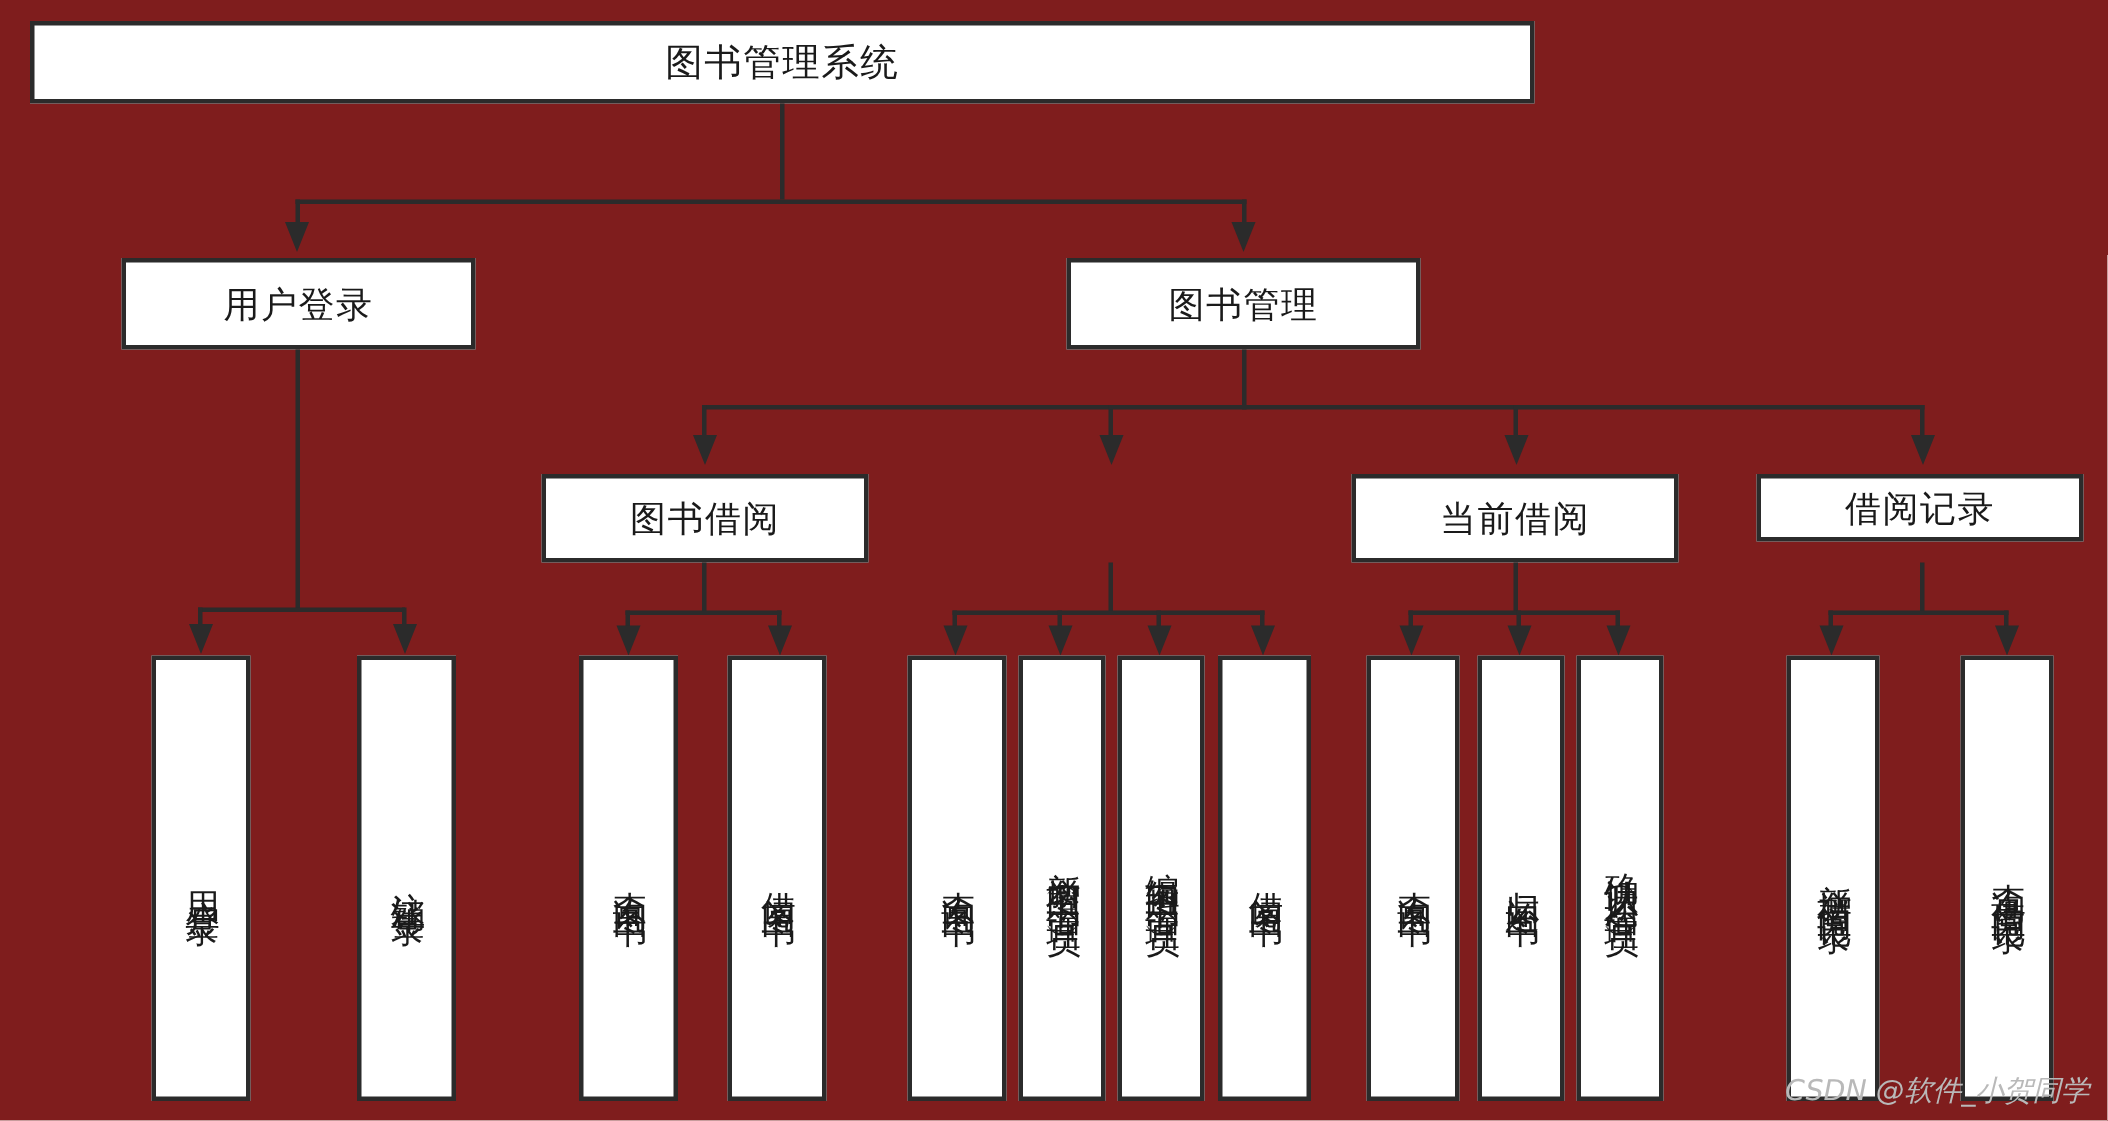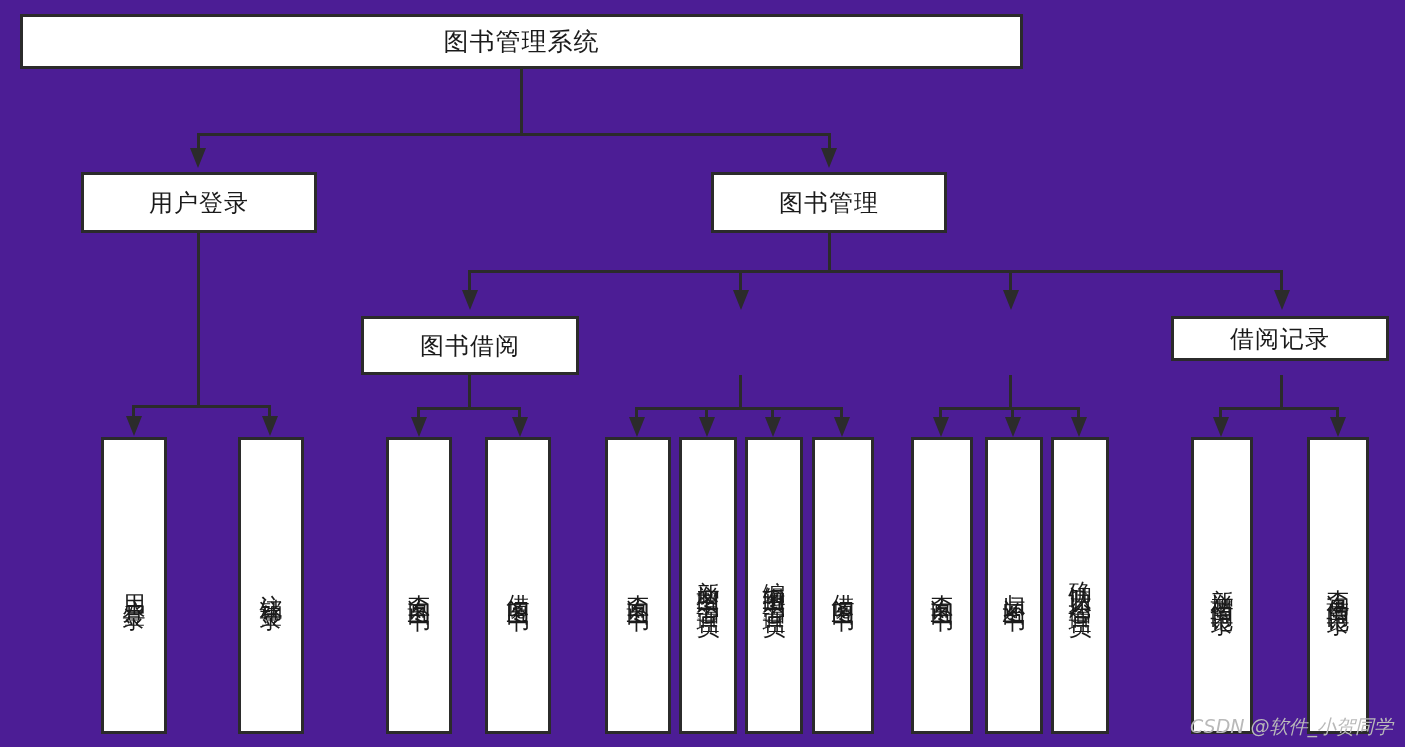"图书管理系统" #canvas { background: #4c1d95 -> #7f1d1d }
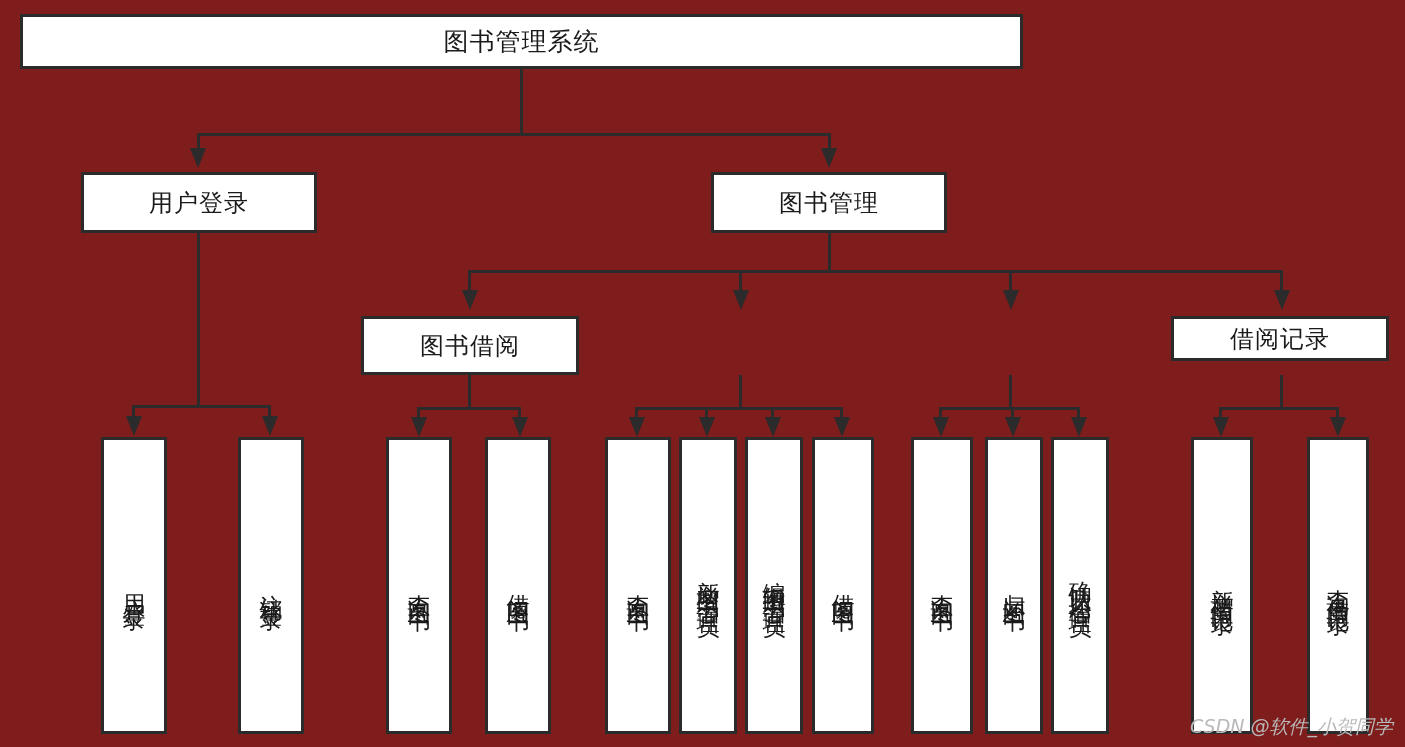"当前借阅" div.node { html: none -> <div> <span>当前借阅</span> </div> }
